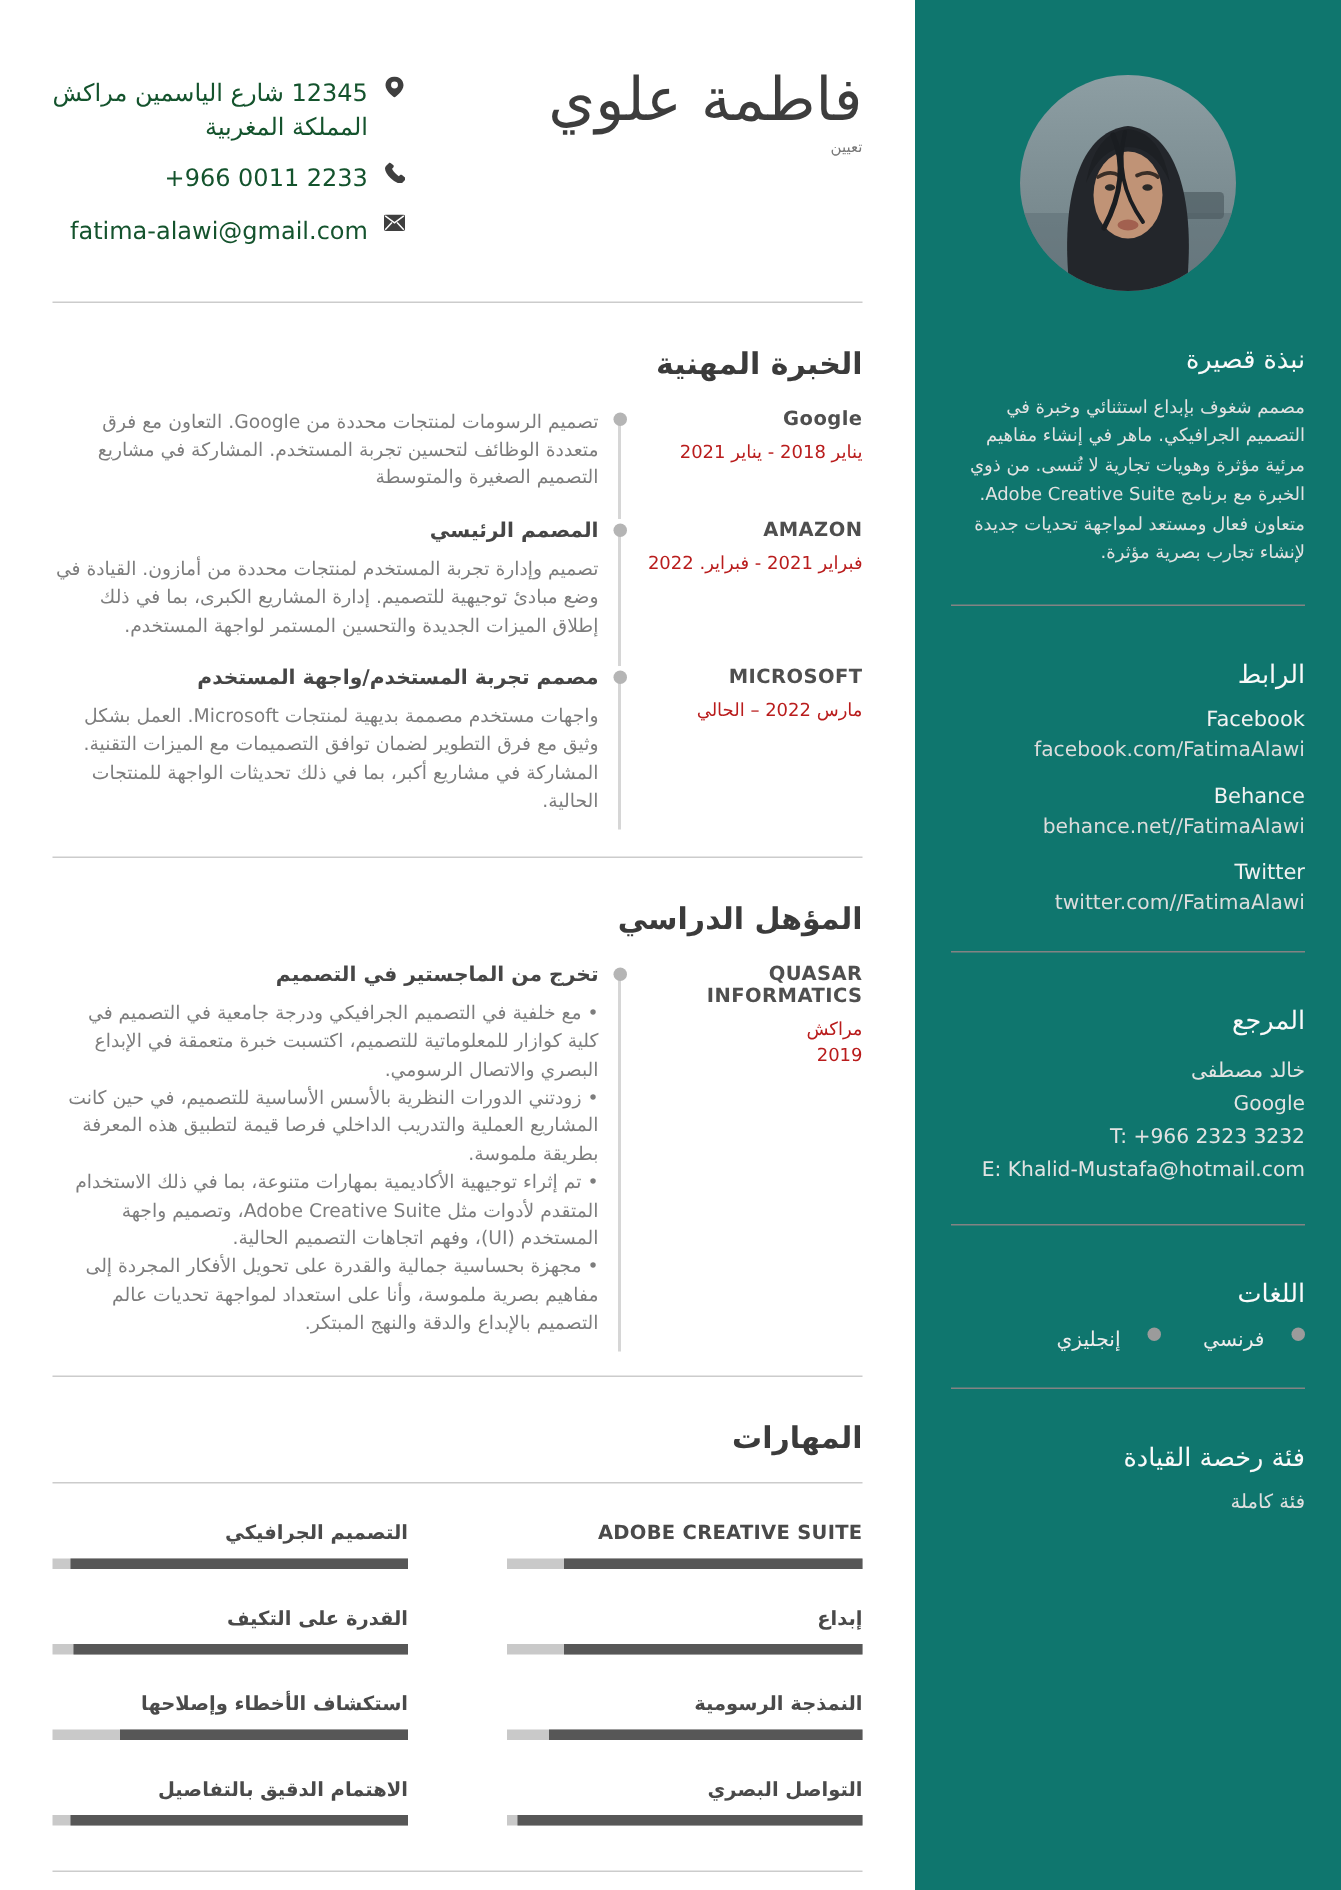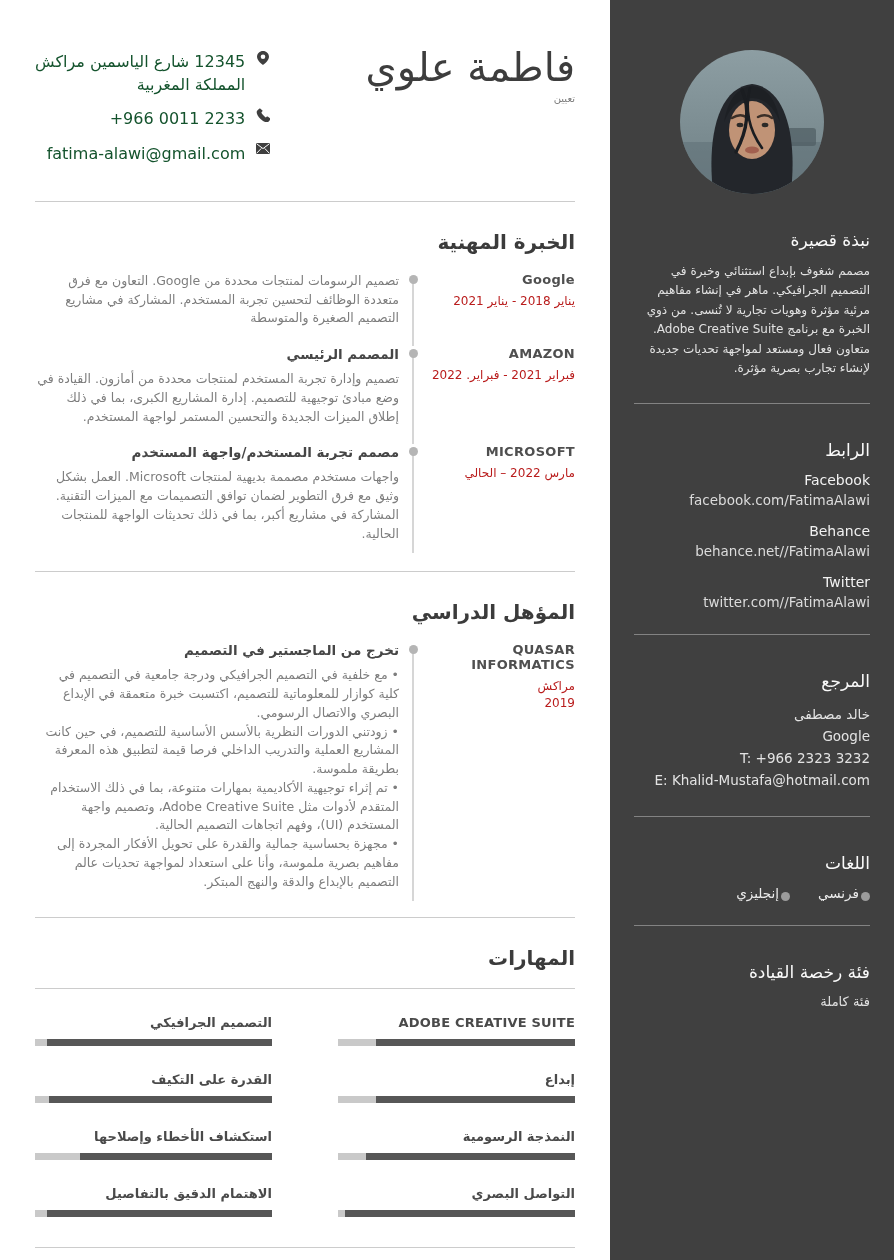"نبذة قصيرة" .sidebar { background: #404040 -> #0f766e }
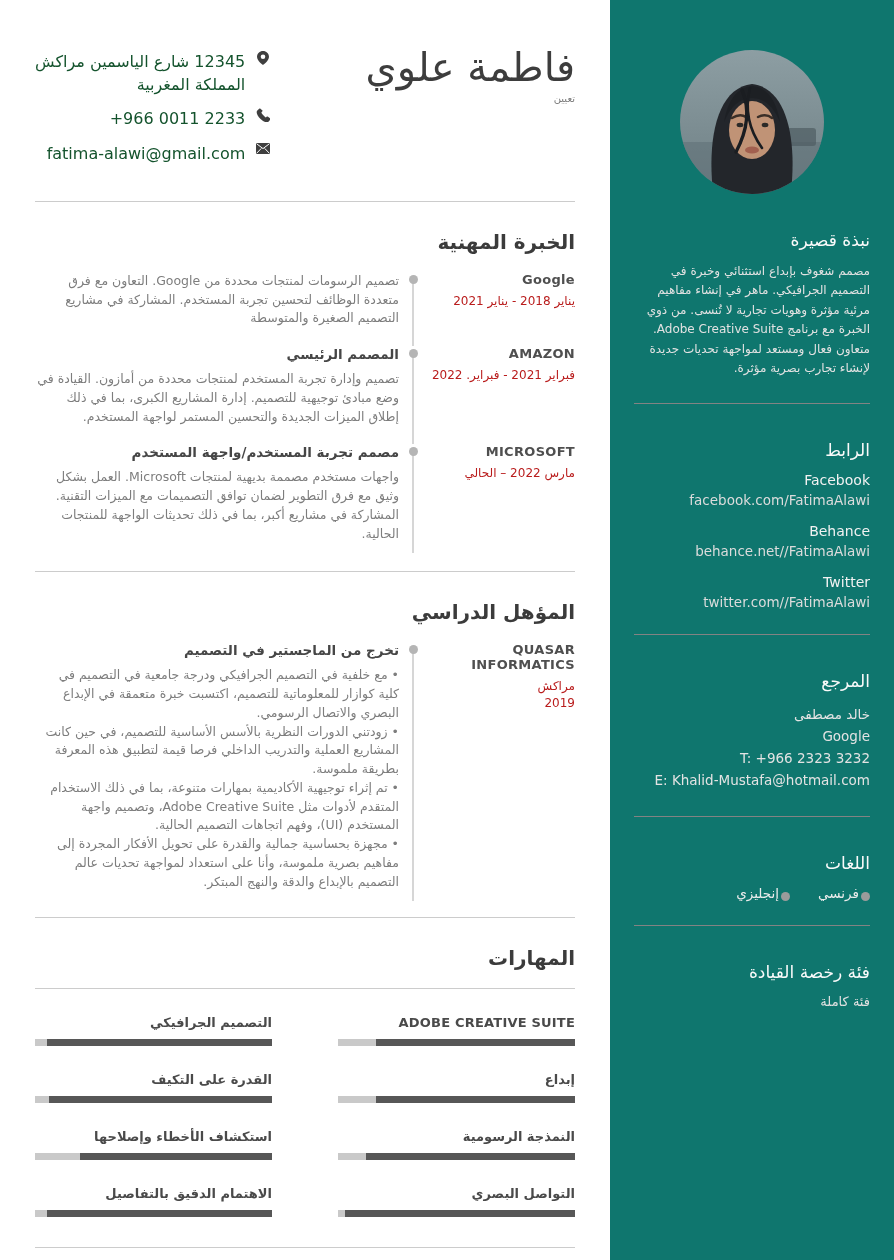"إنجليزي" .dot-item { align-items: flex-end -> flex-start; gap: 2px -> 18px }
